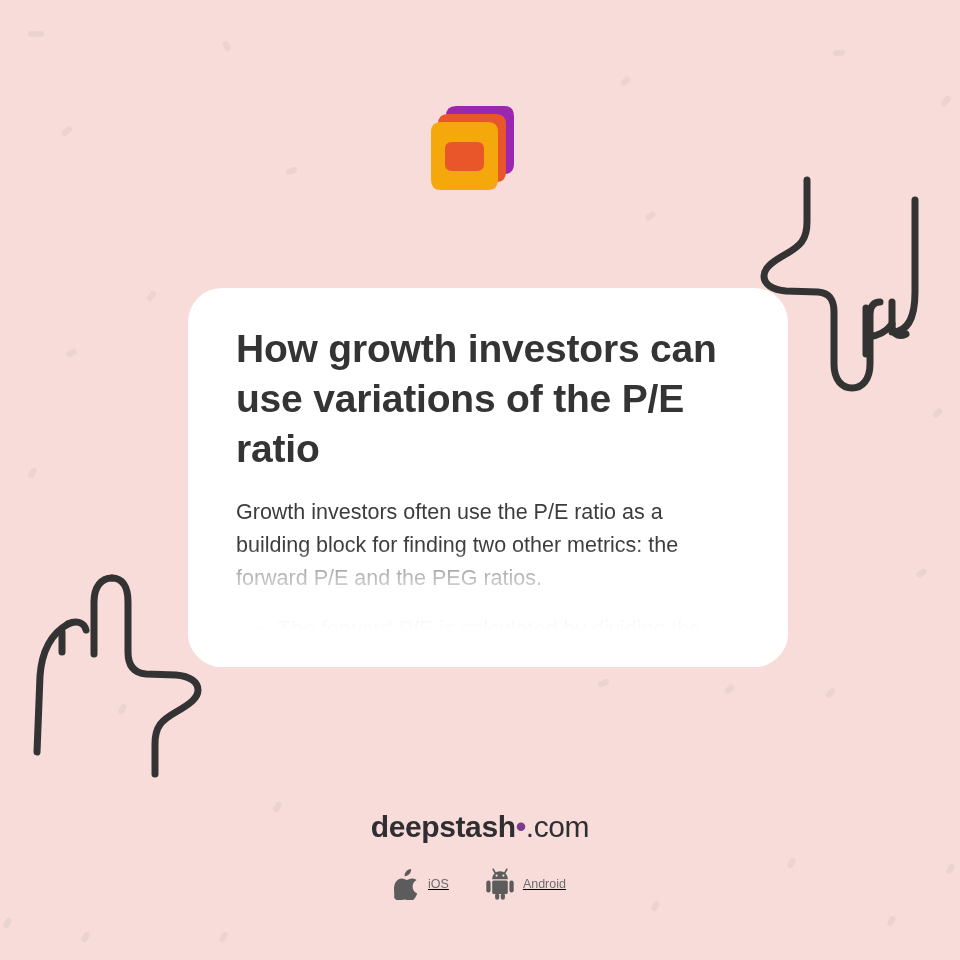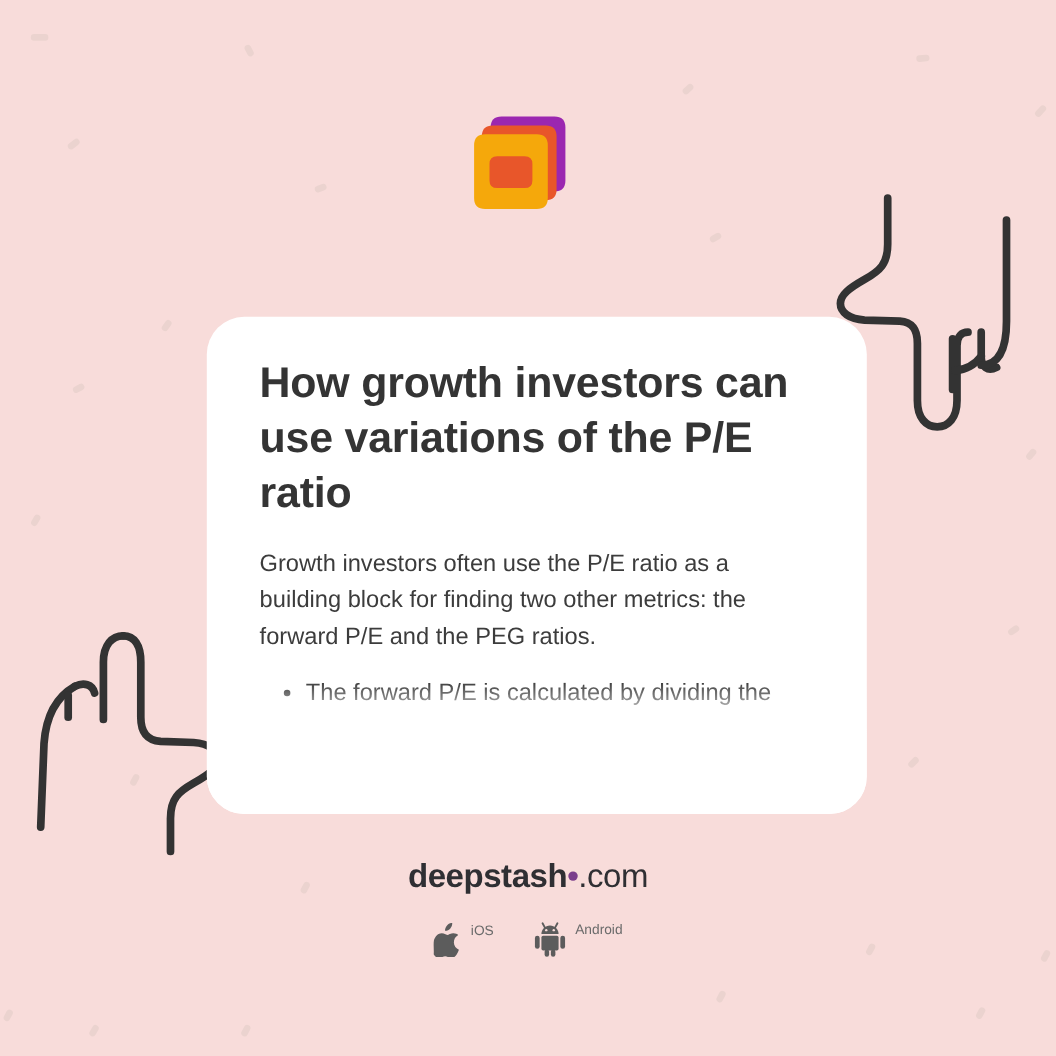"How growth investors can use" #card { height: 452px -> 379px }
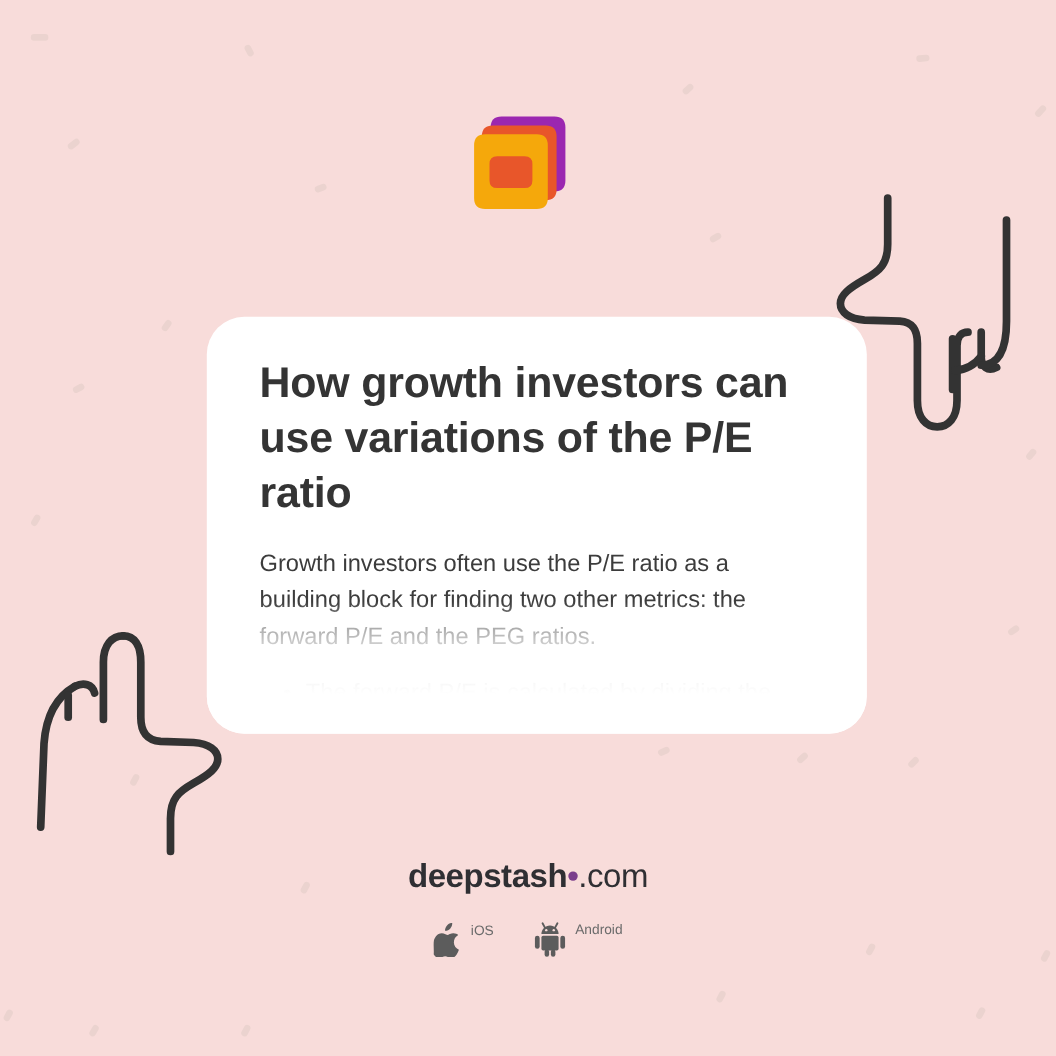"deepstash•.com" #wordmark { margin-top: 12px -> 42px }
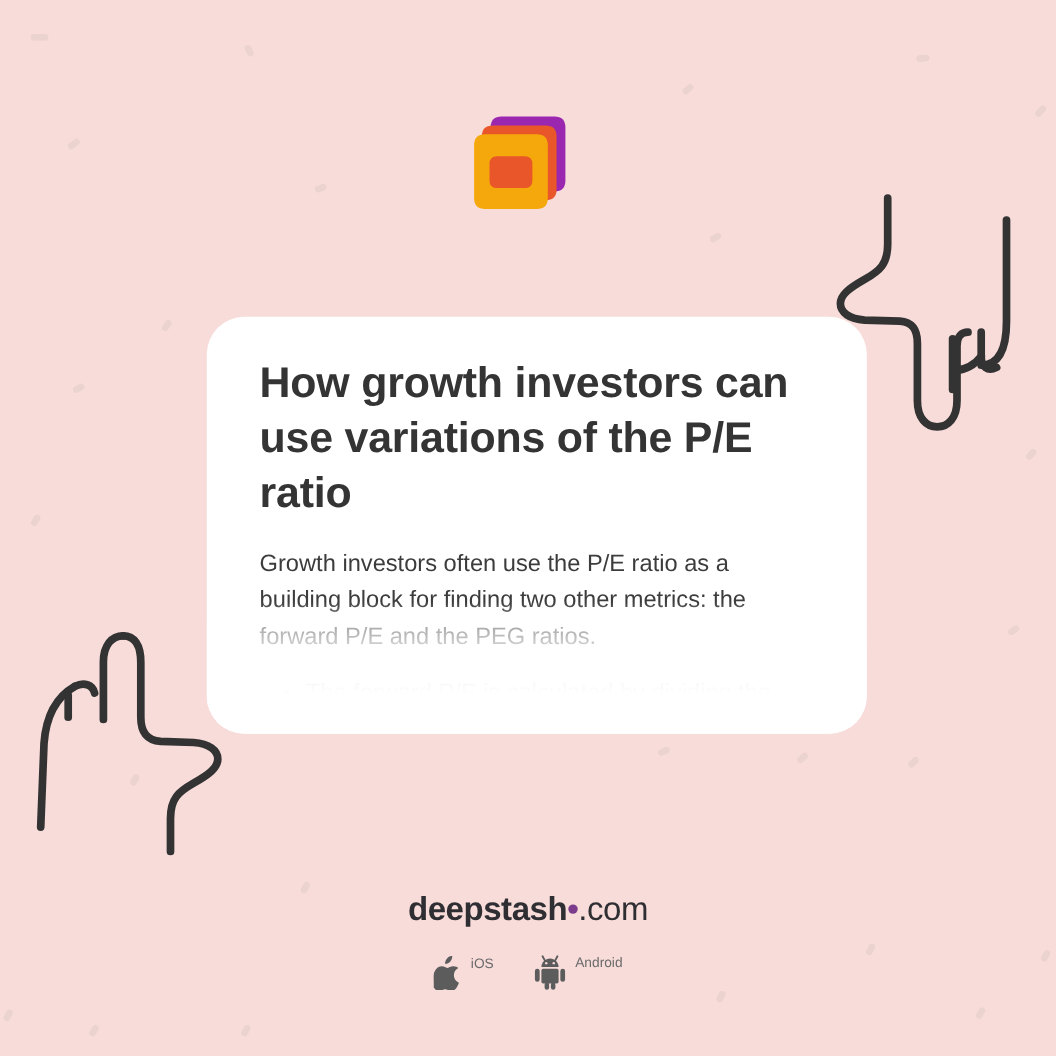"iOS" .store-badge { align-items: none -> center; text-decoration: none -> underline }
